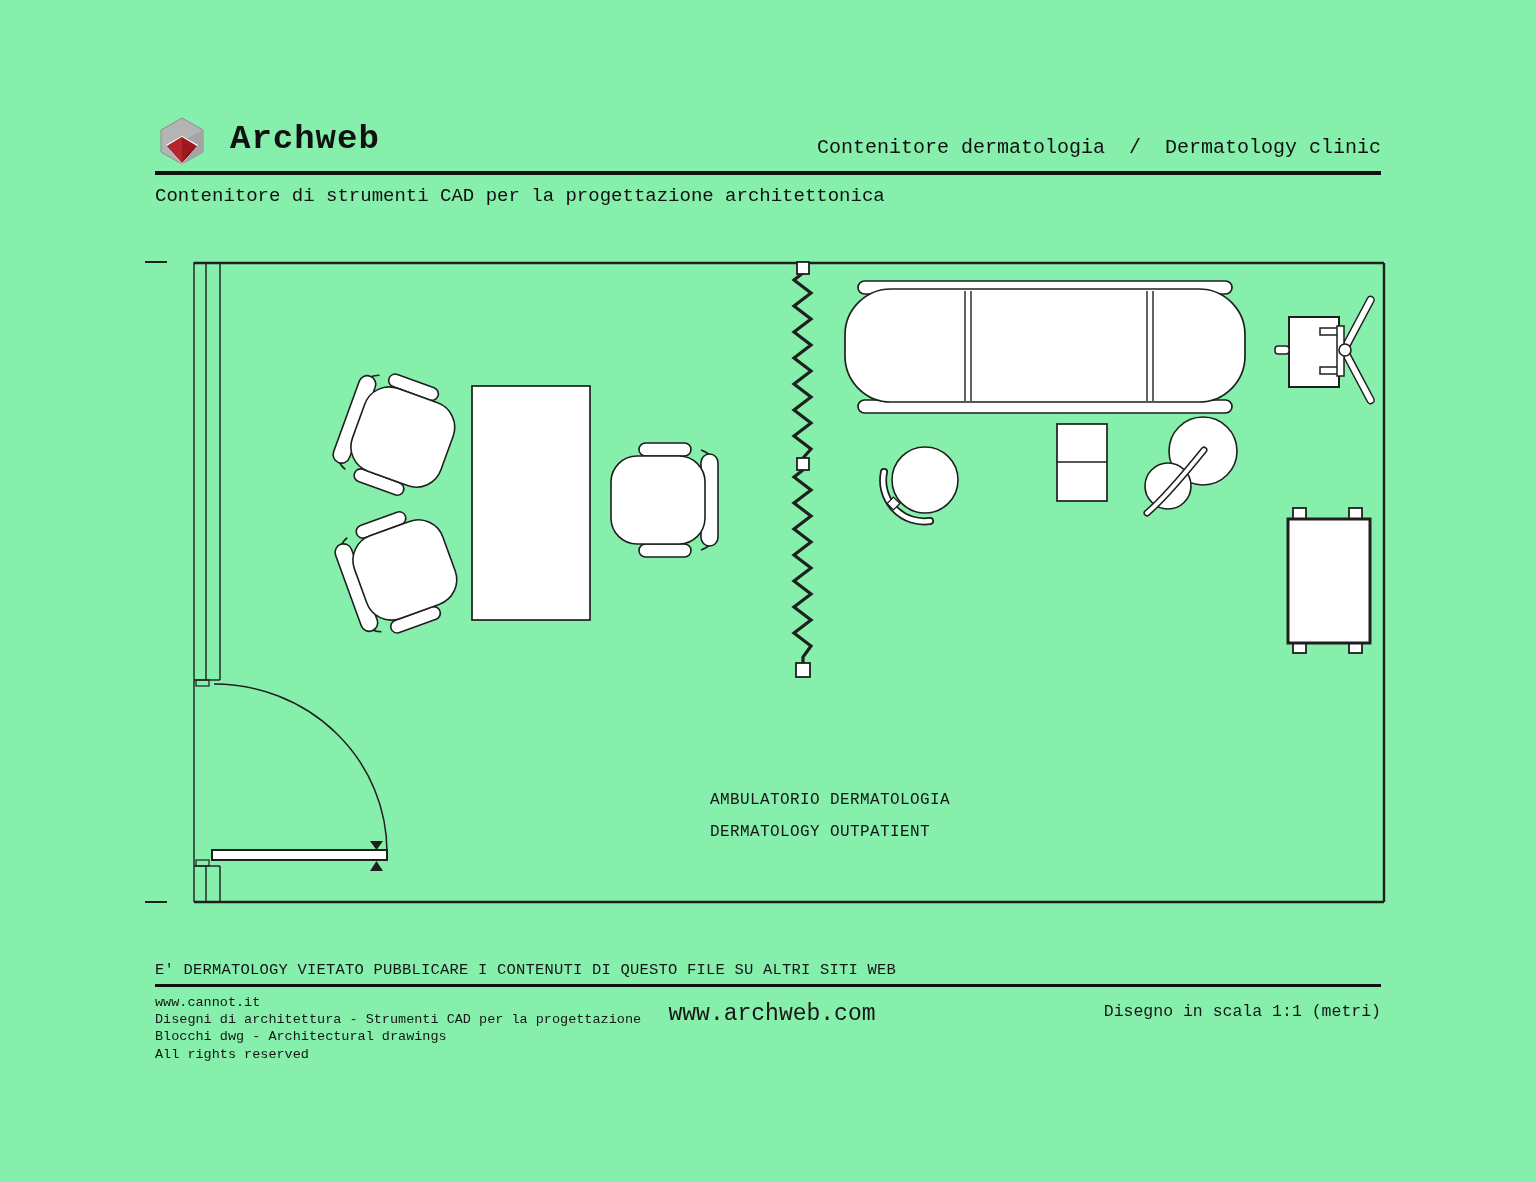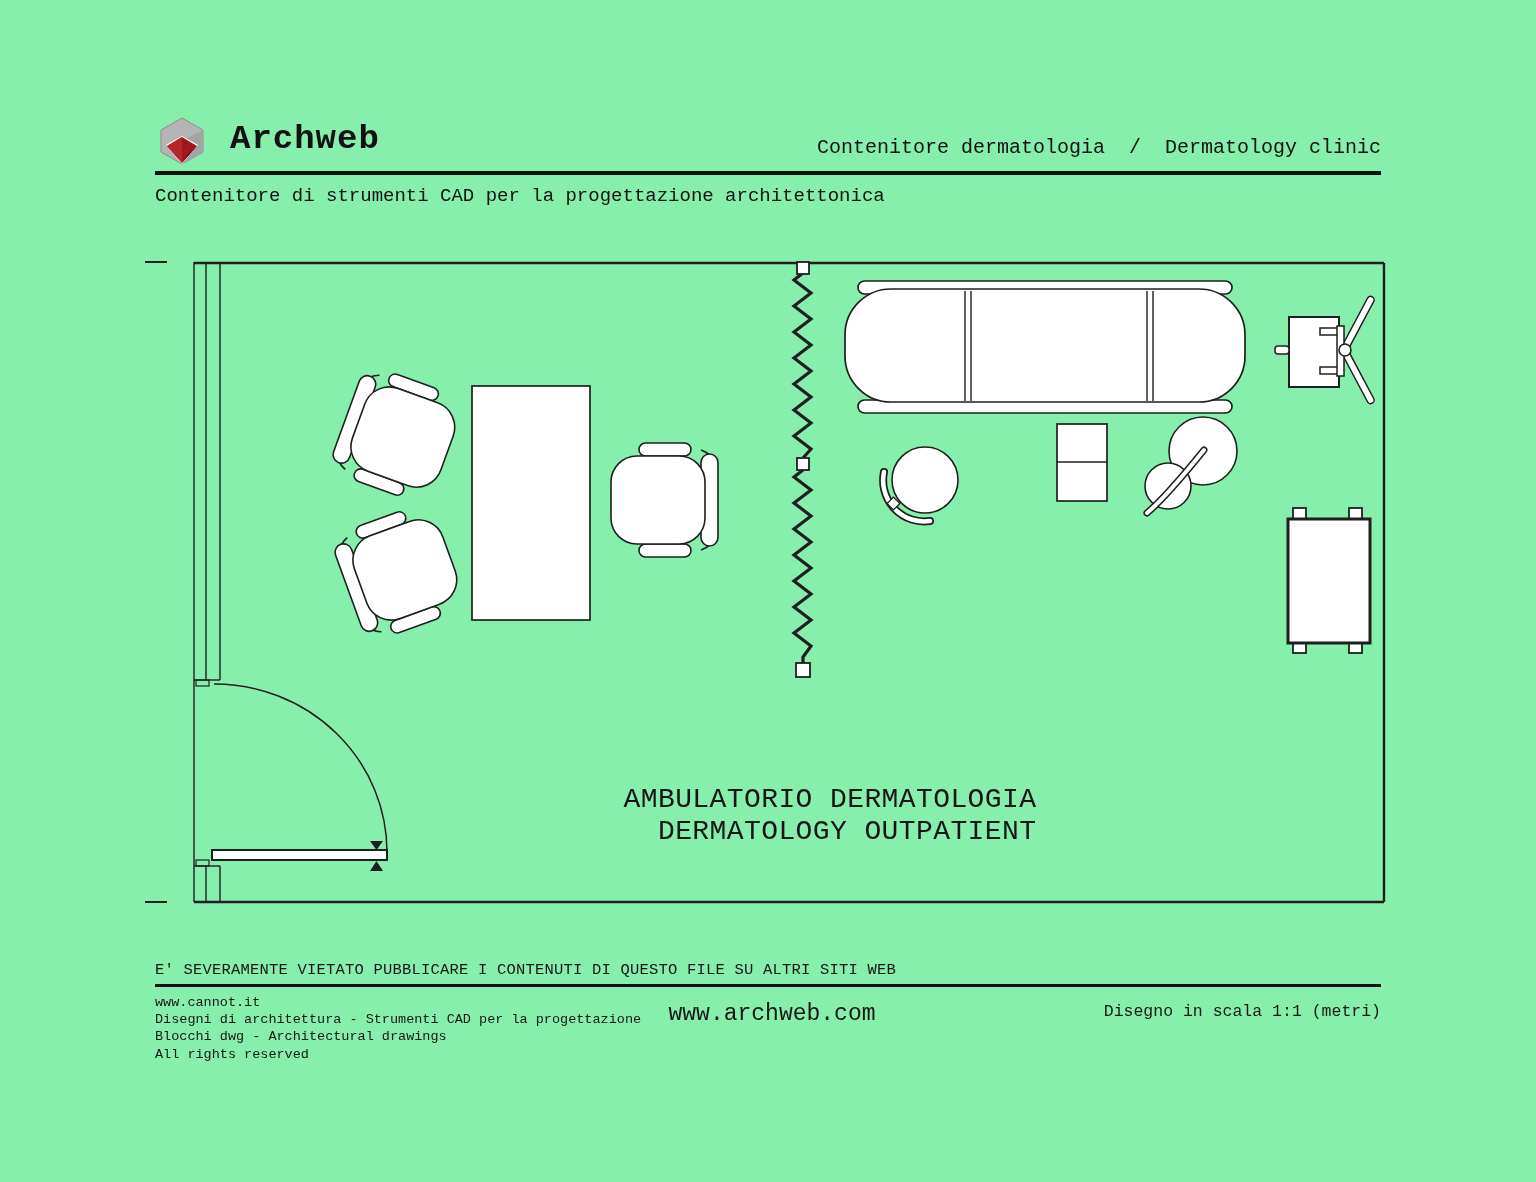"AMBULATORIO DERMATOLOGIA" .room-label { font-size: 28px -> 16px; text-align: right -> left }
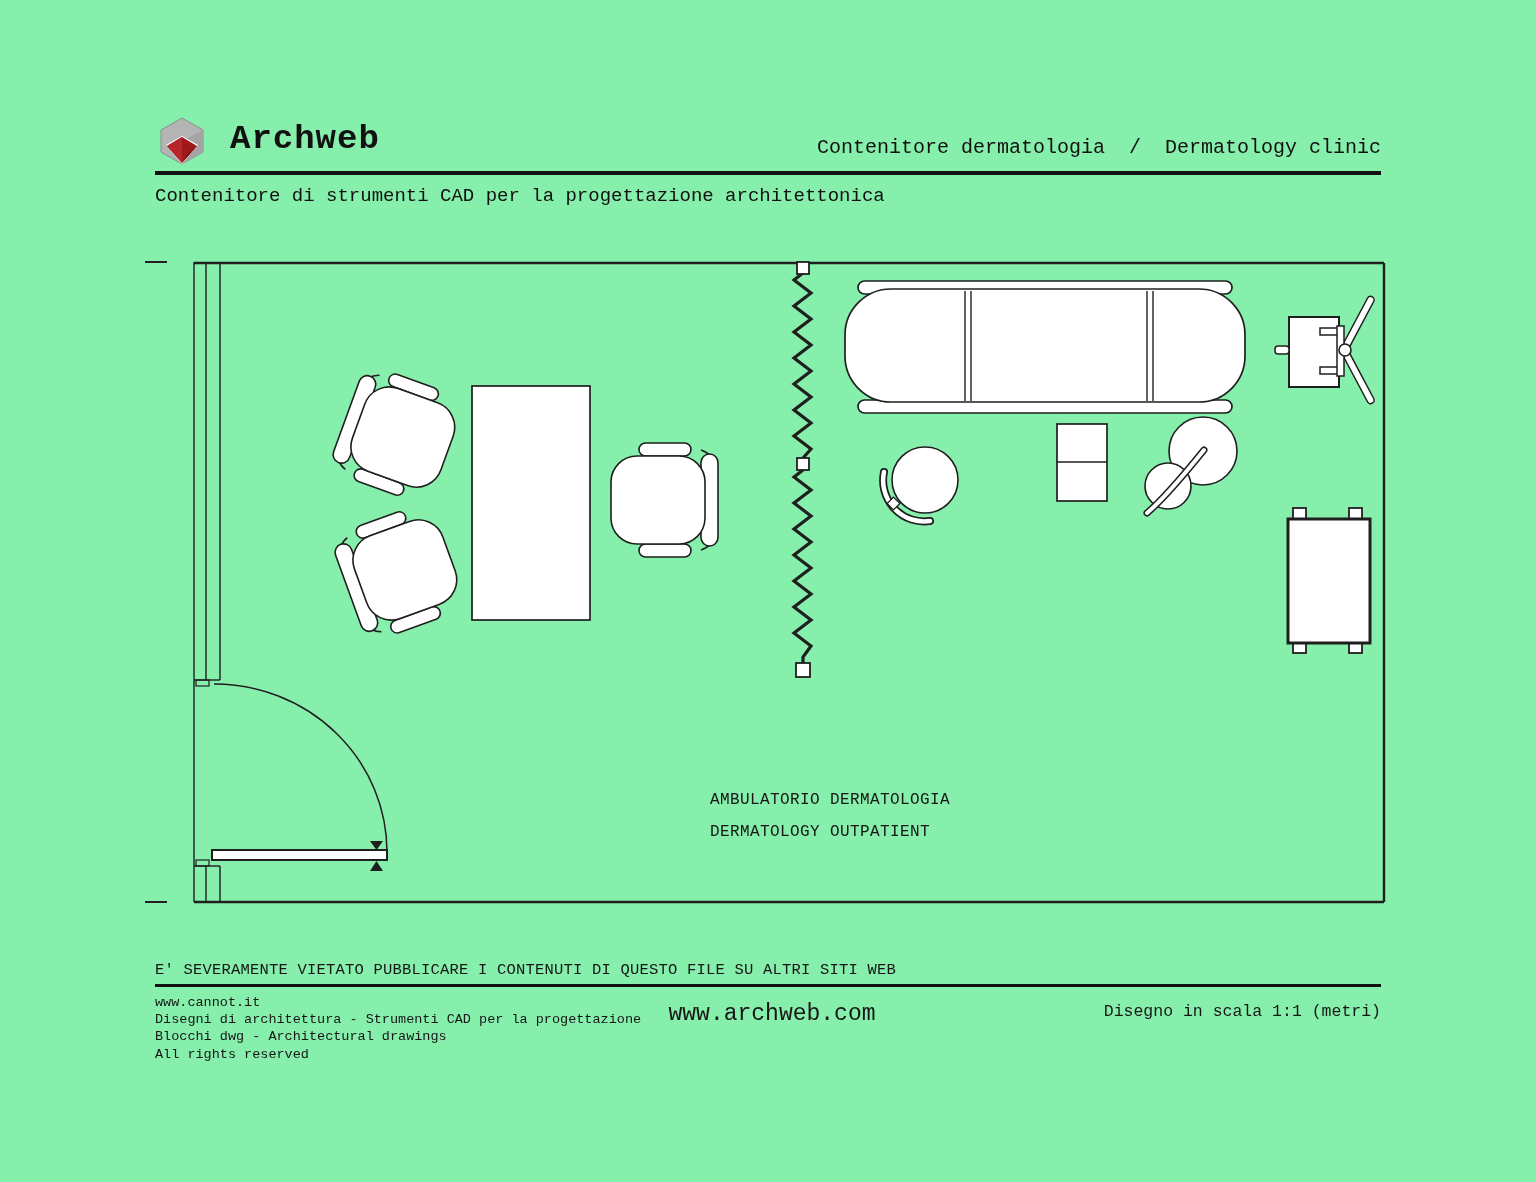"E' SEVERAMENTE VIETATO PUBBLICARE I" div.abs { text: SEVERAMENTE -> DERMATOLOGY }
